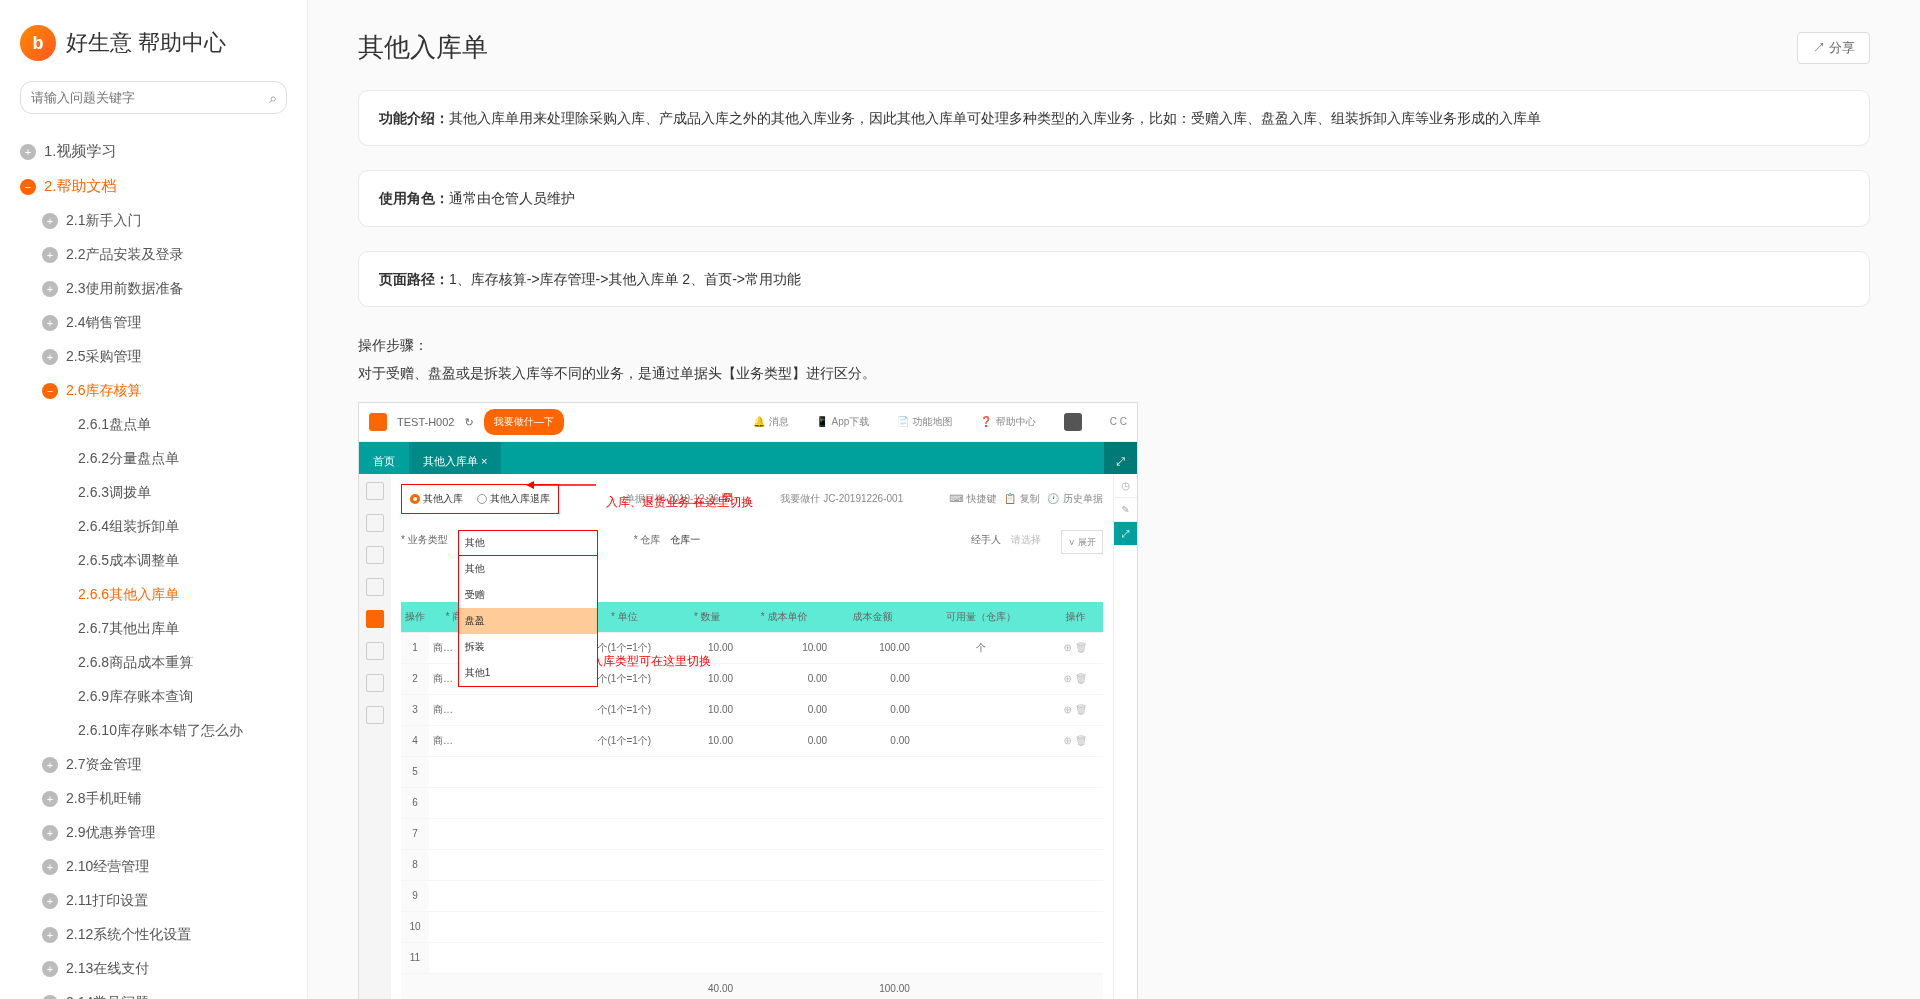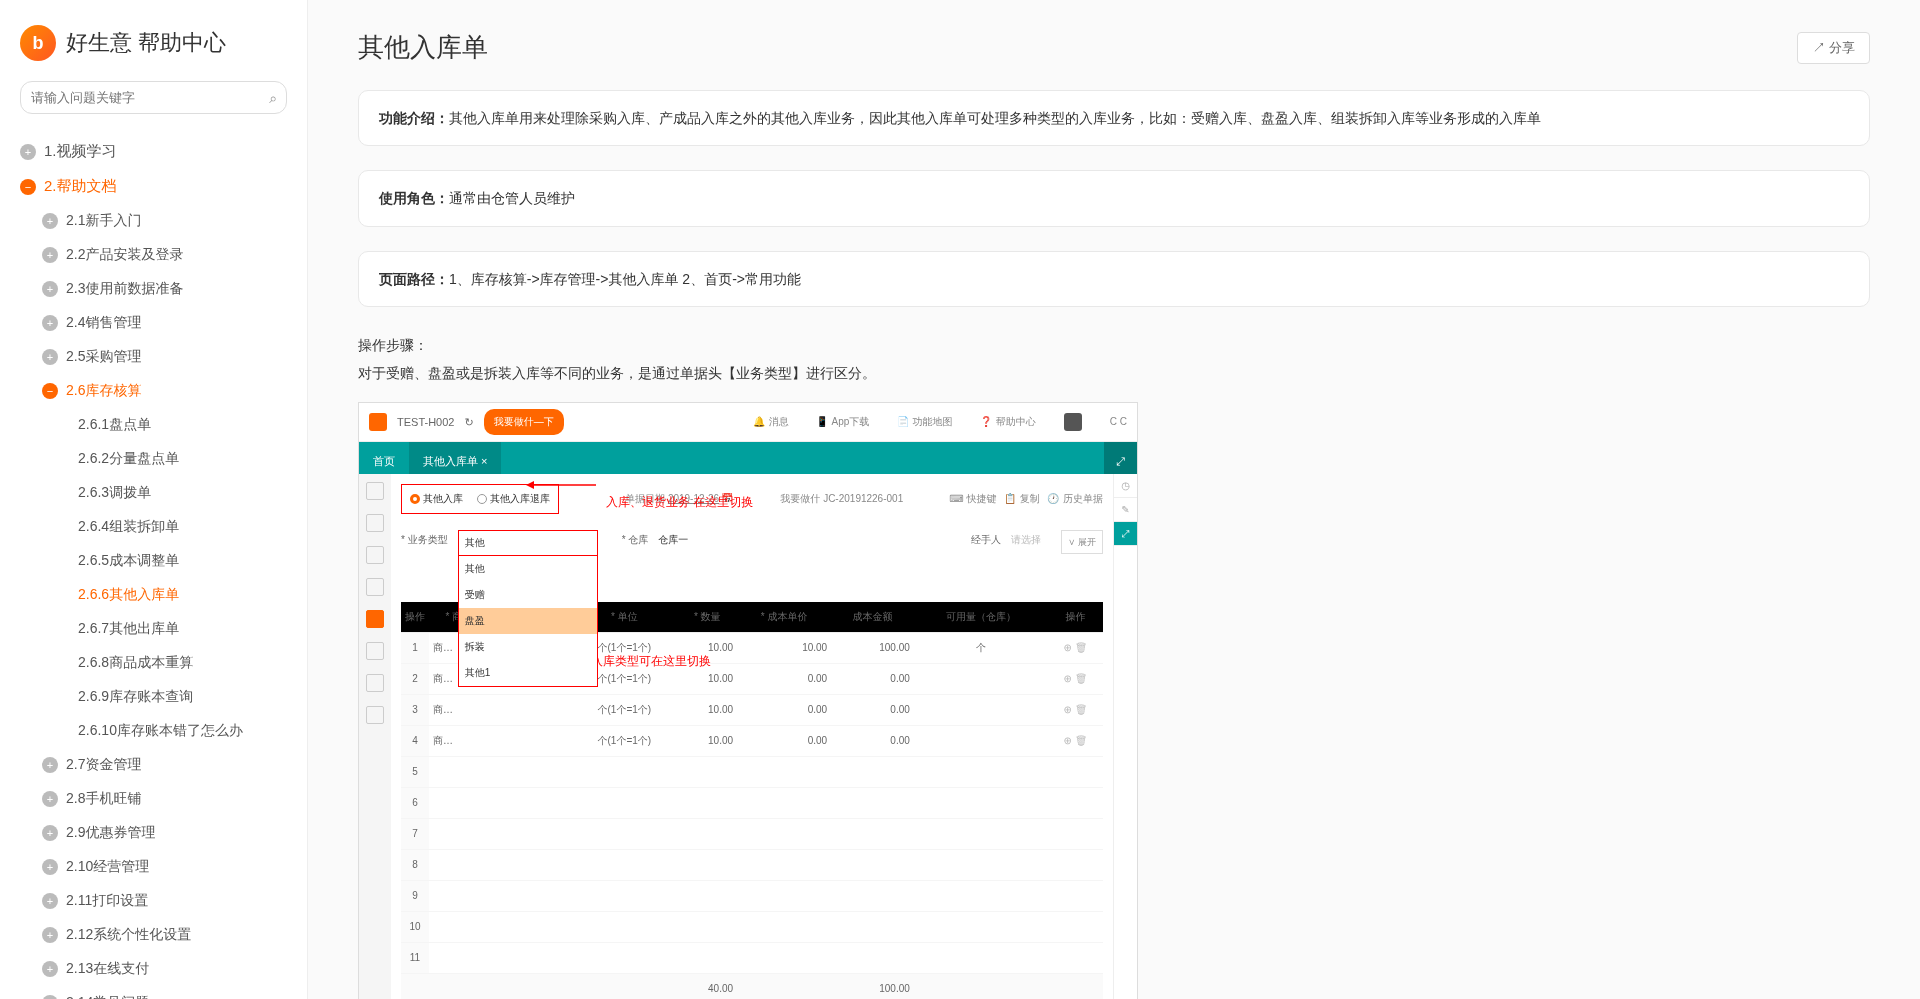"* 仓库" span.ss-label { margin-left: 14px -> 26px }
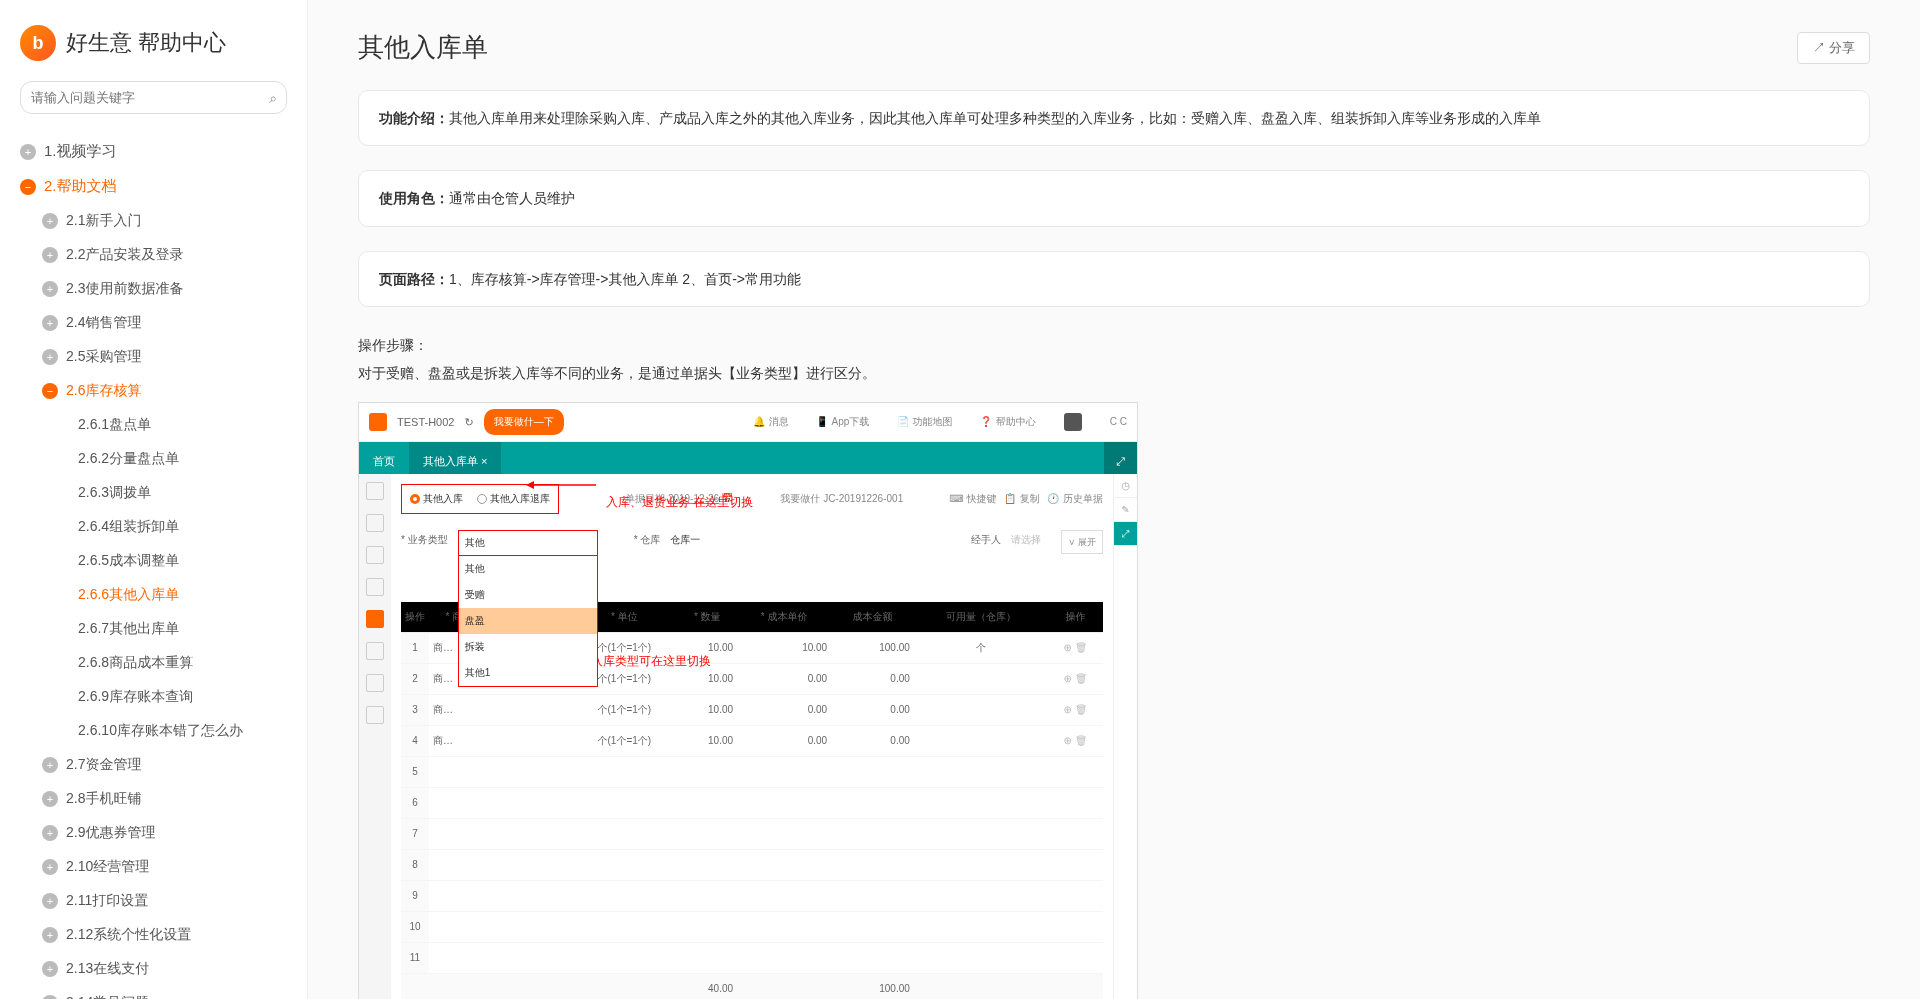"操作" .ss-table th { background: #000000 -> #5eead4 }
